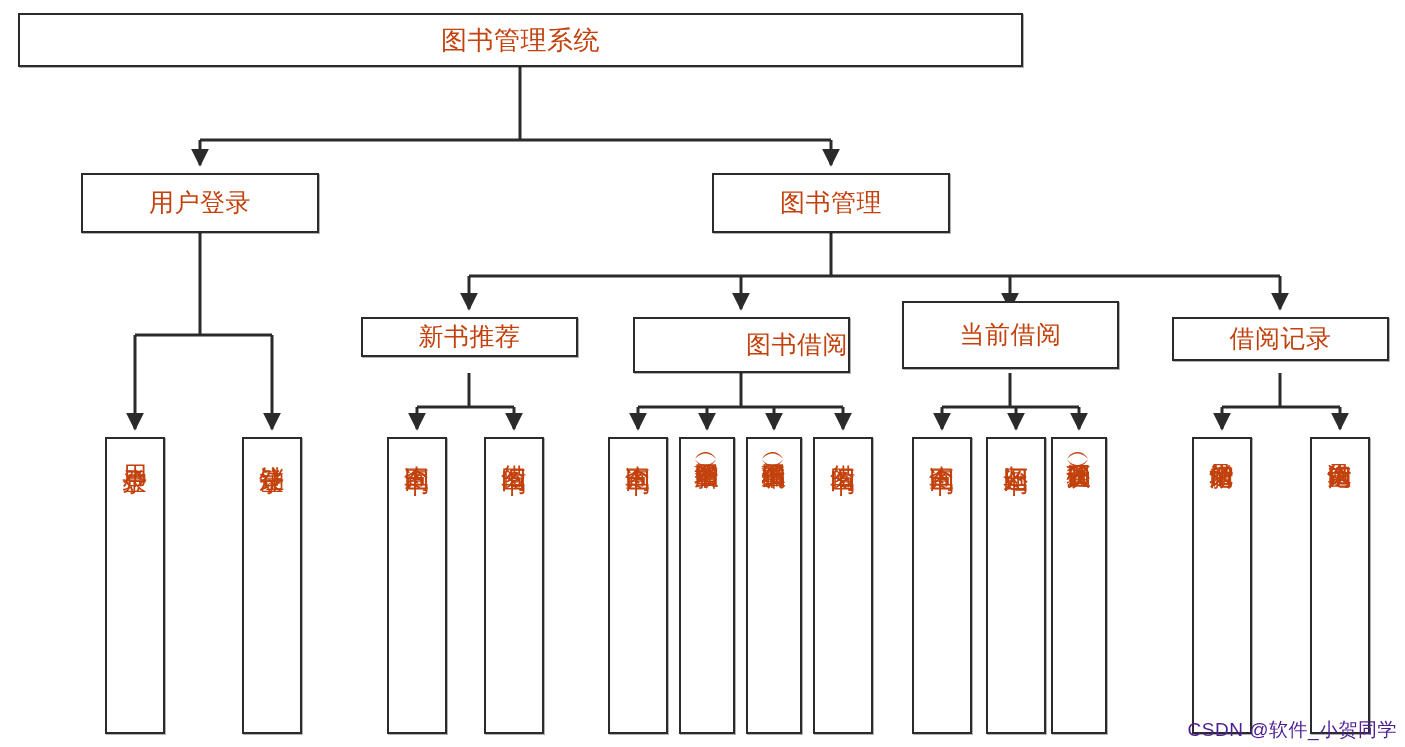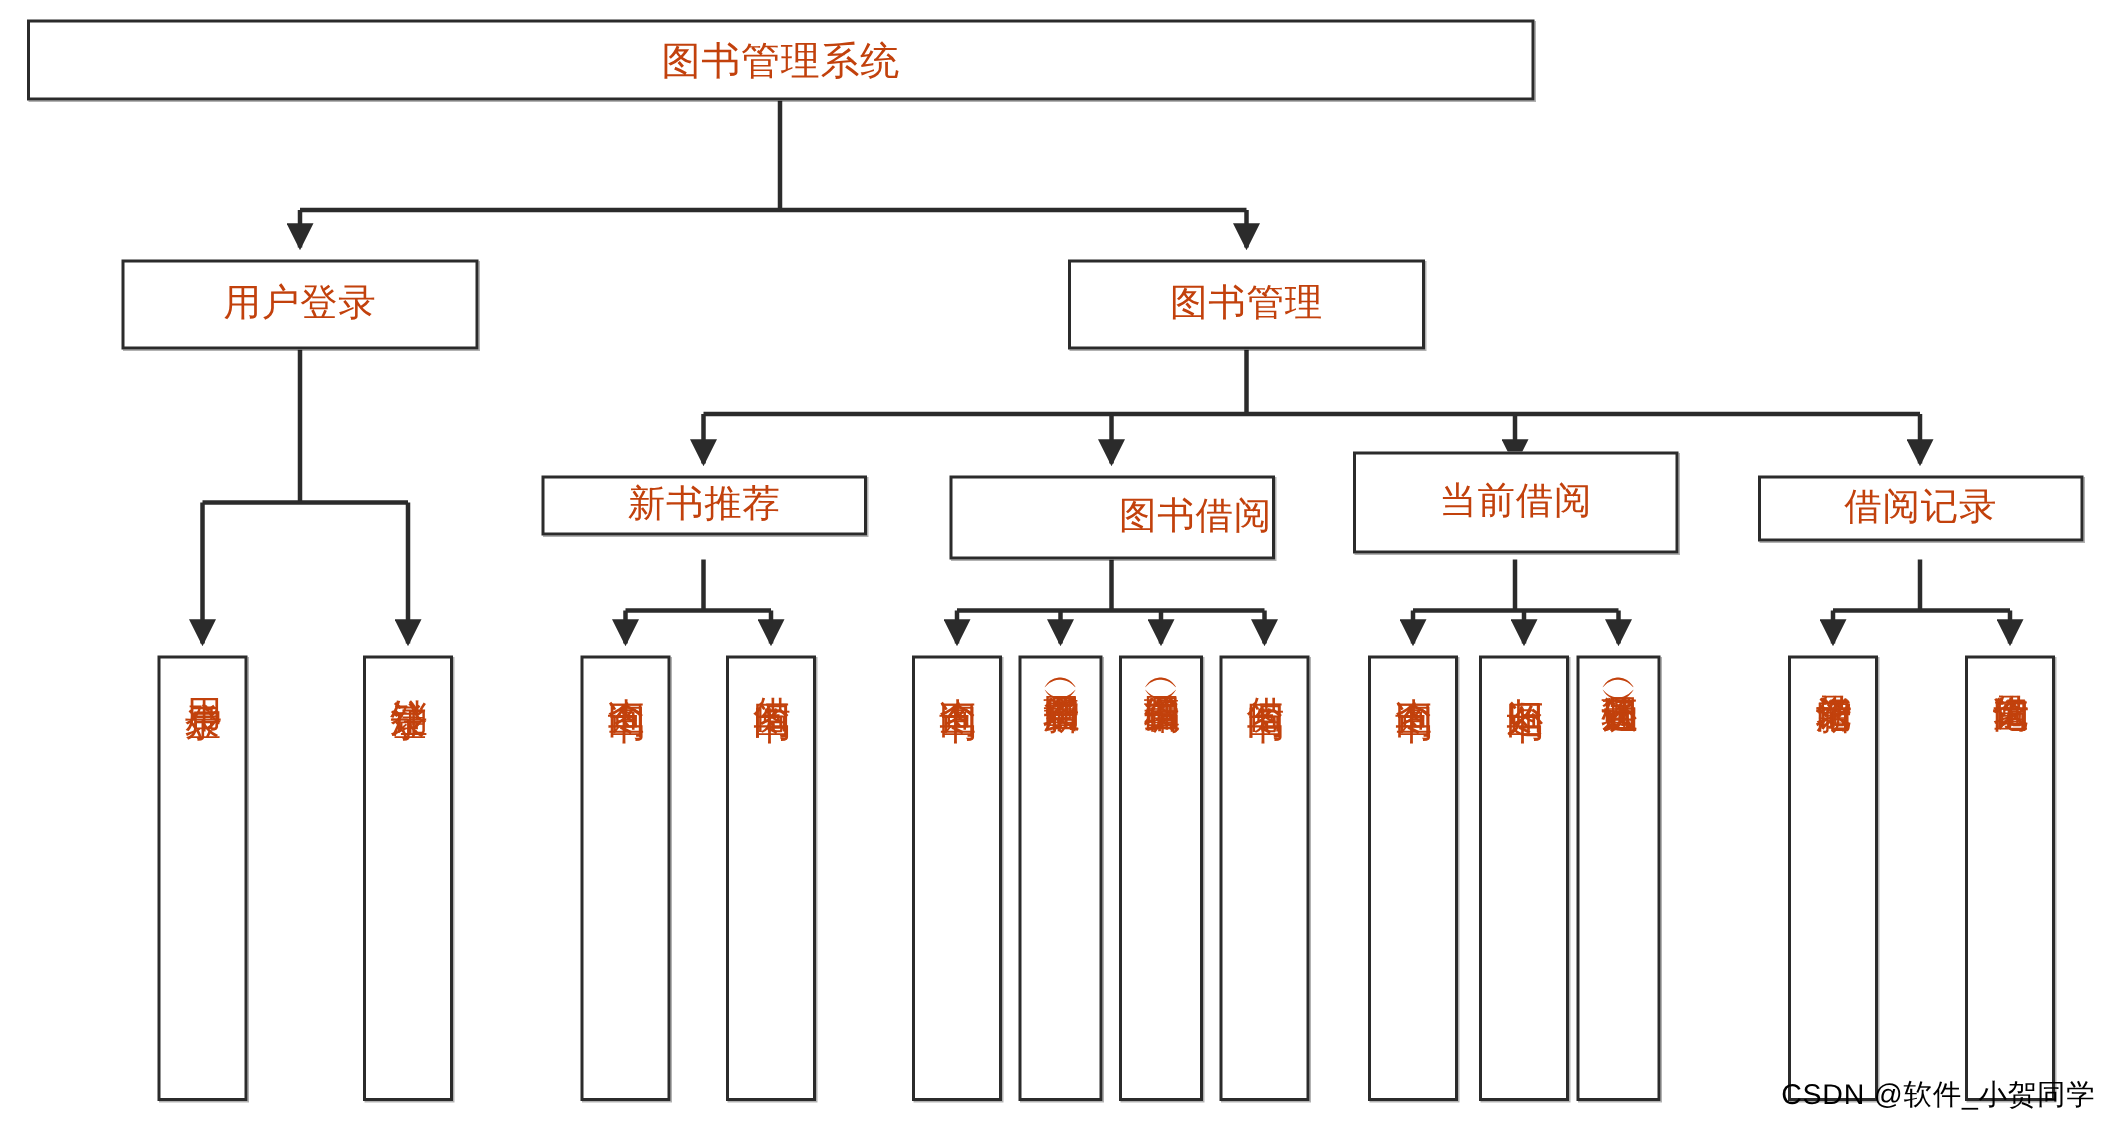"CSDN @软件_小贺同学" .watermark { color: #000000 -> #4c1d95 }
